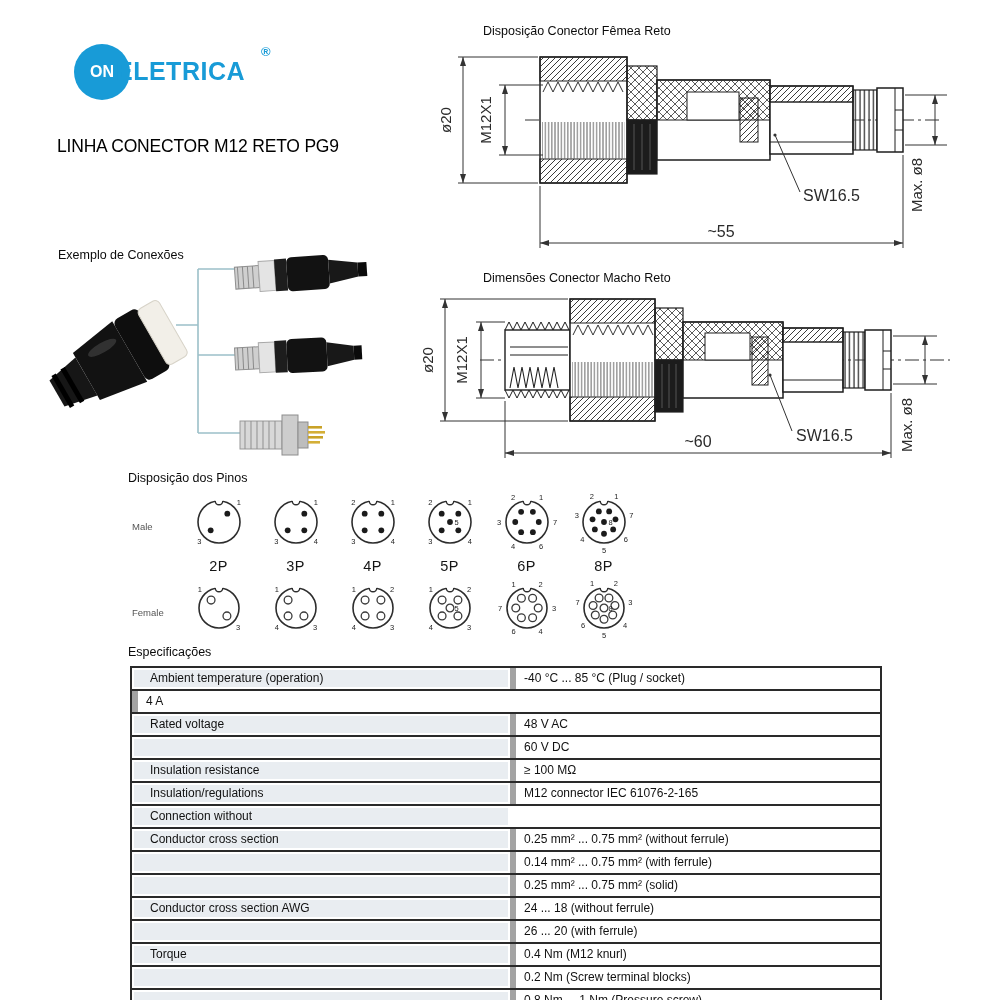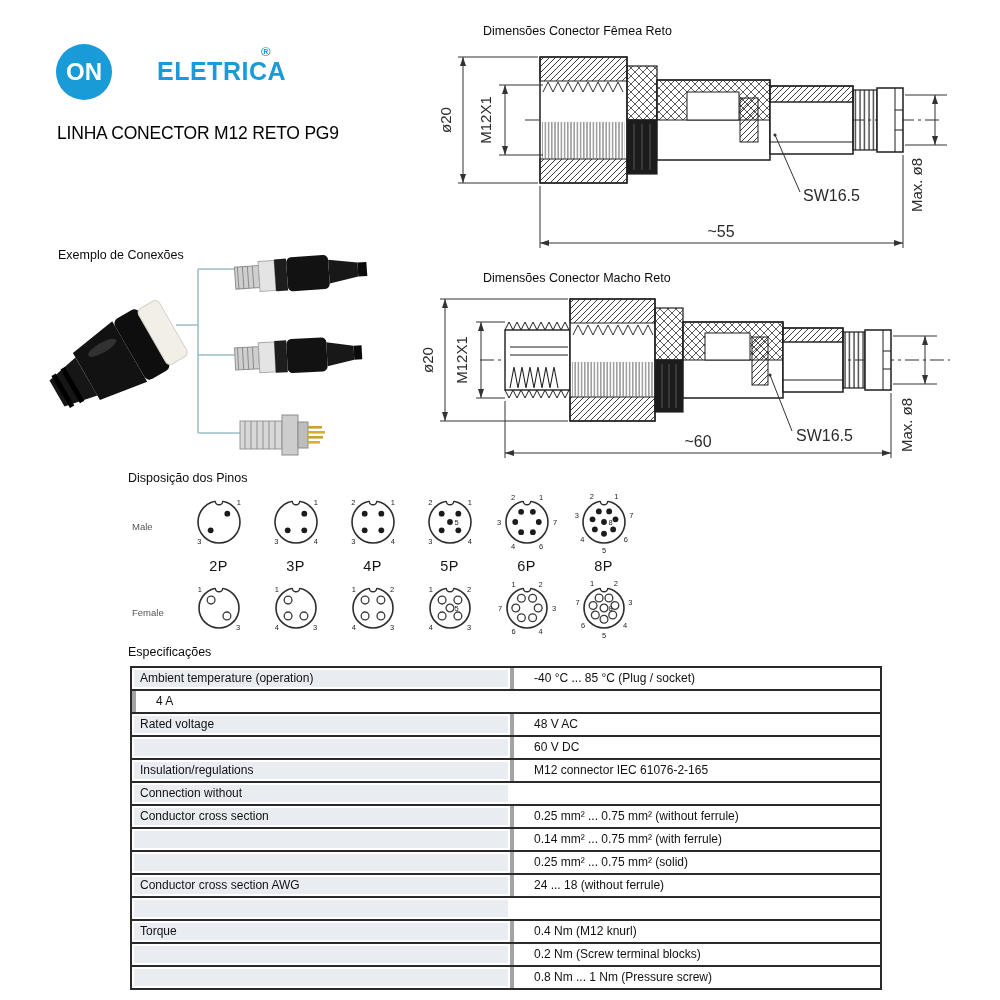"Dimensões Conector Fêmea Reto" div.sec-label { text: Dimensões -> Disposição }
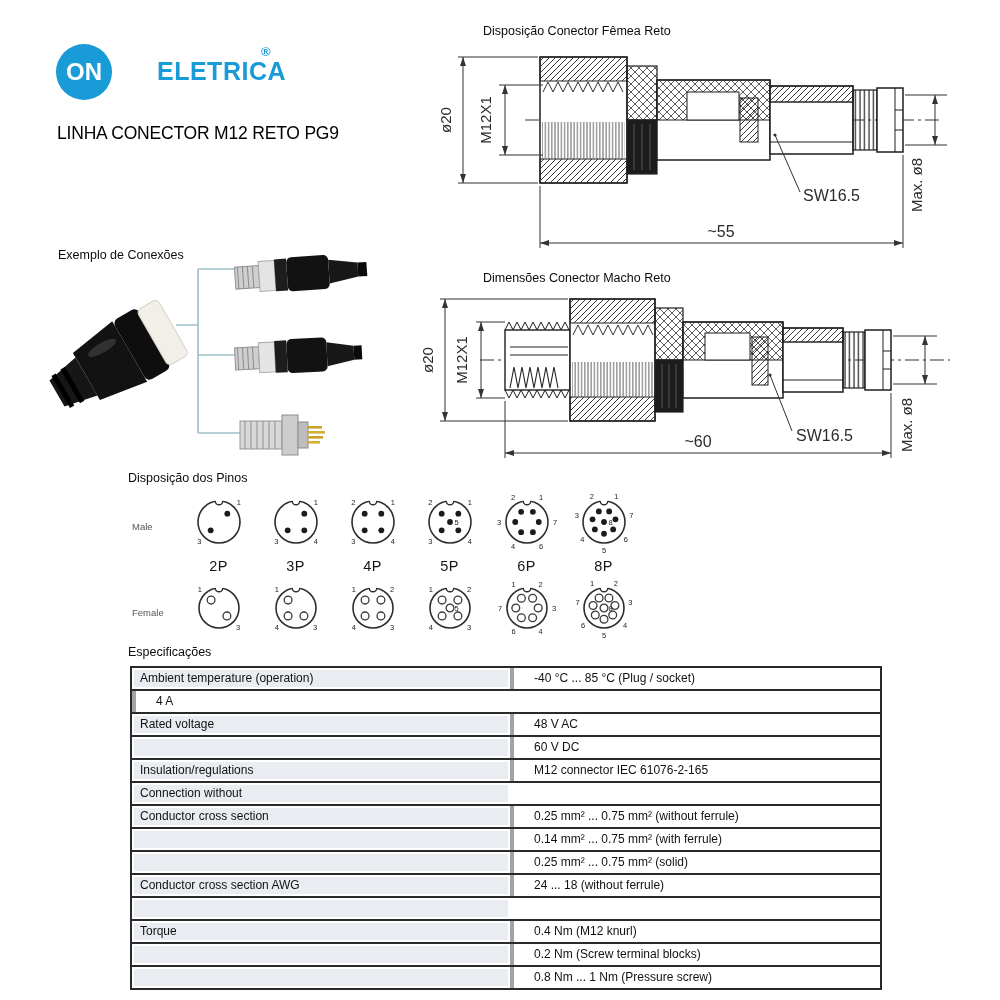"ON" .logo-circle { font-size: 24px -> 16px; left: 0 -> 18px }
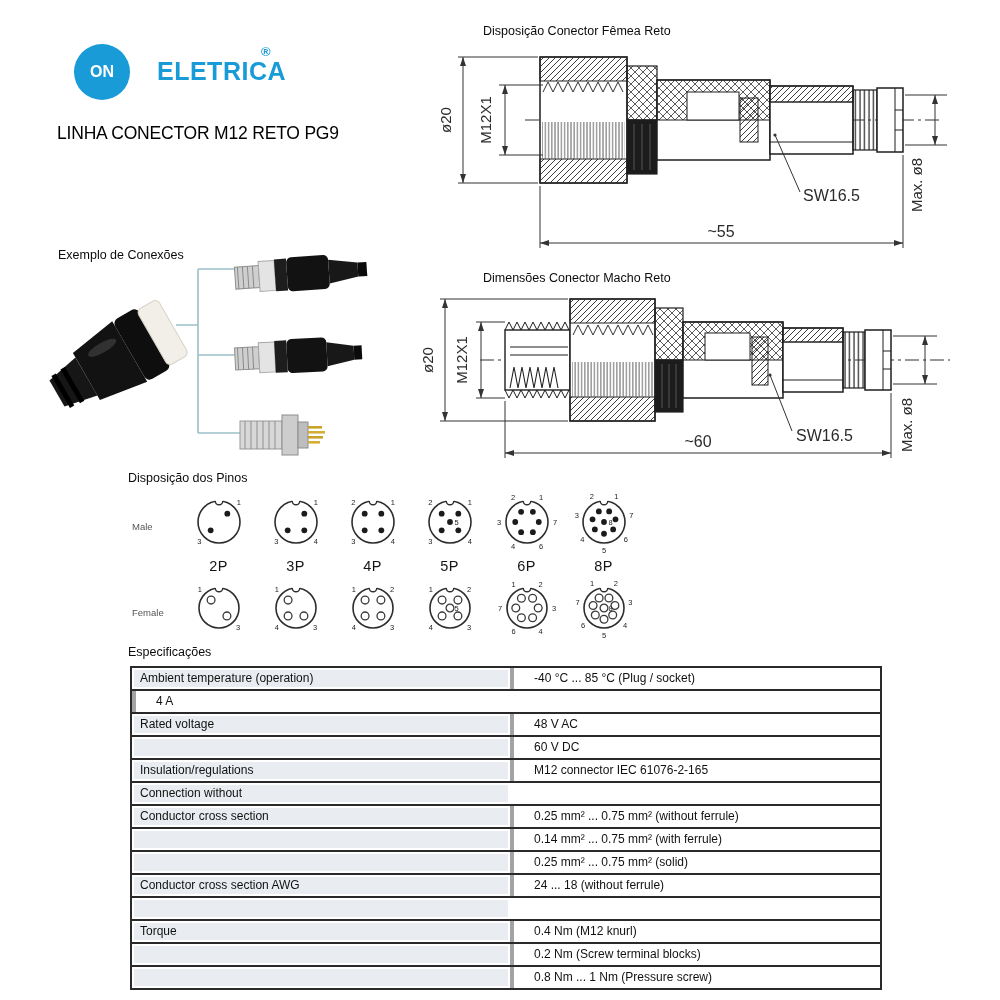"ELETRICA" span.logo-word { margin-left: 41px -> none }
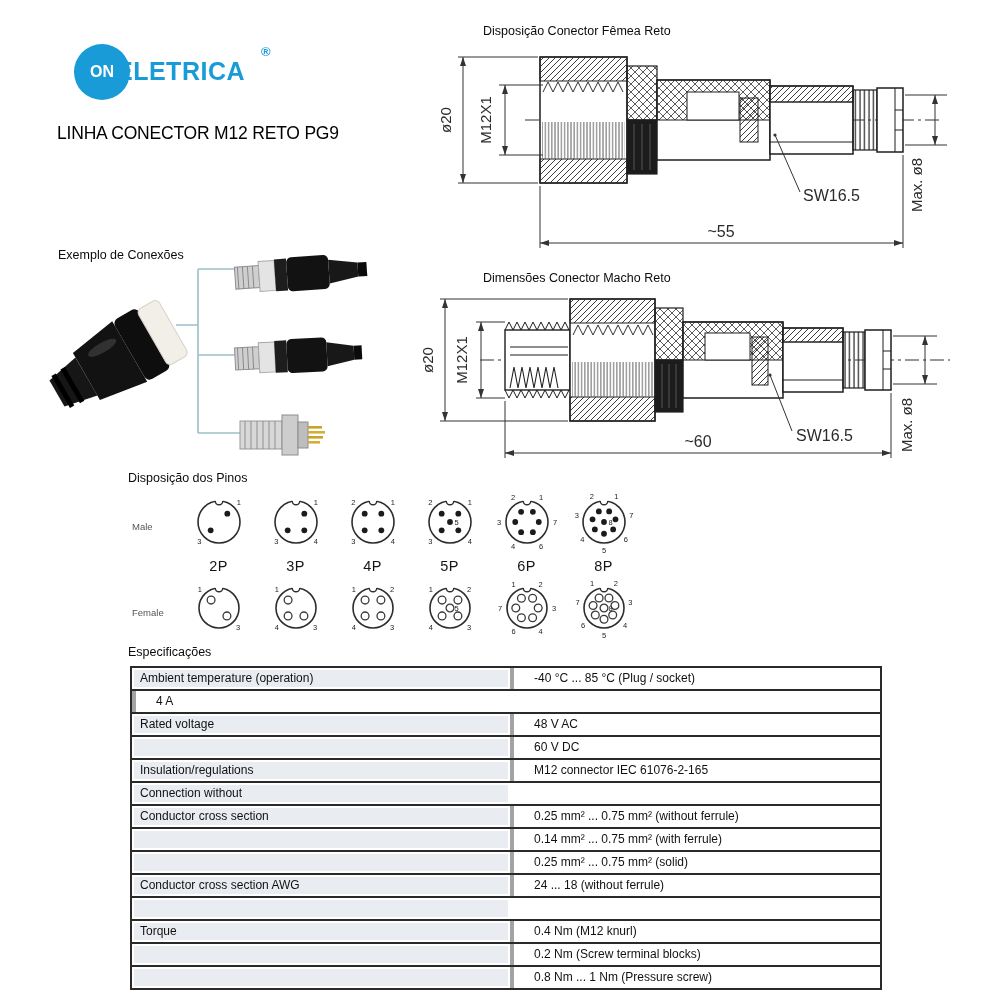"LINHA CONECTOR M12 RETO PG9" .page-title { top: 123px -> 136px }
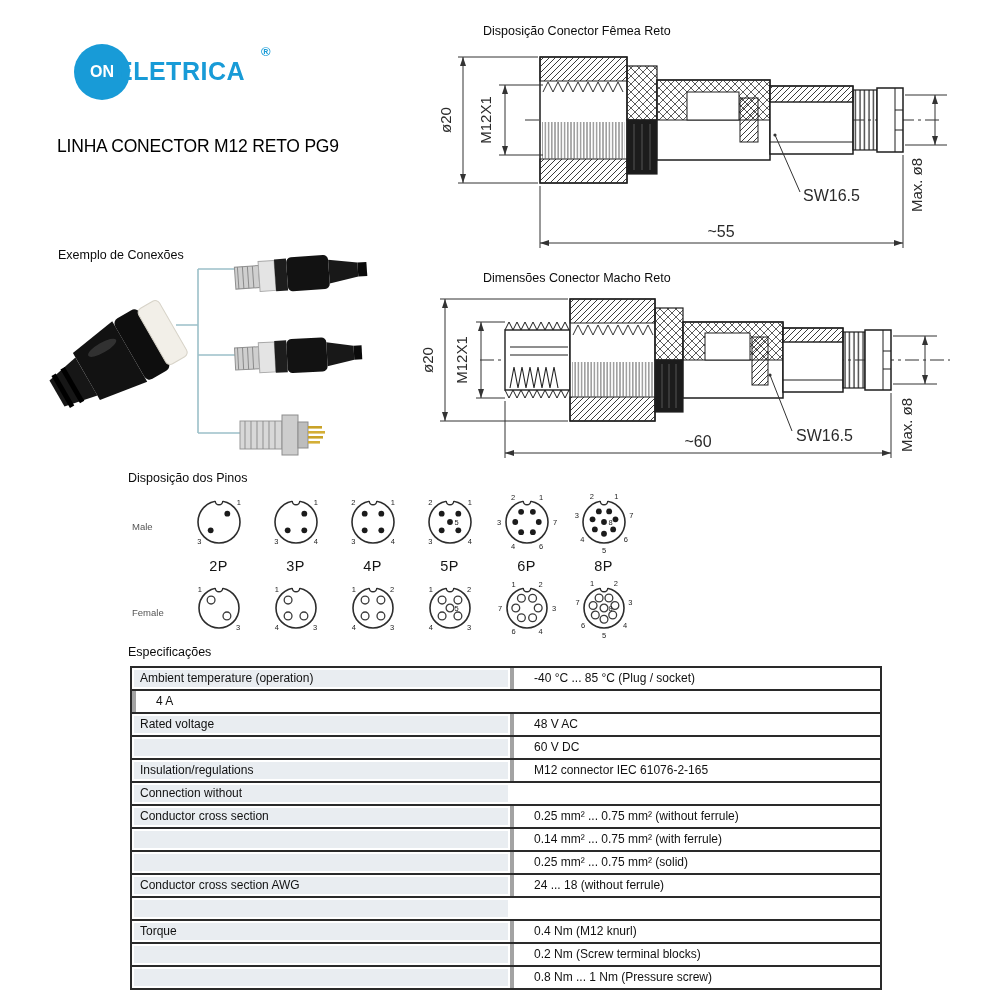"Ambient temperature (operation)" .spec-param-inner { padding-left: 6px -> 16px }
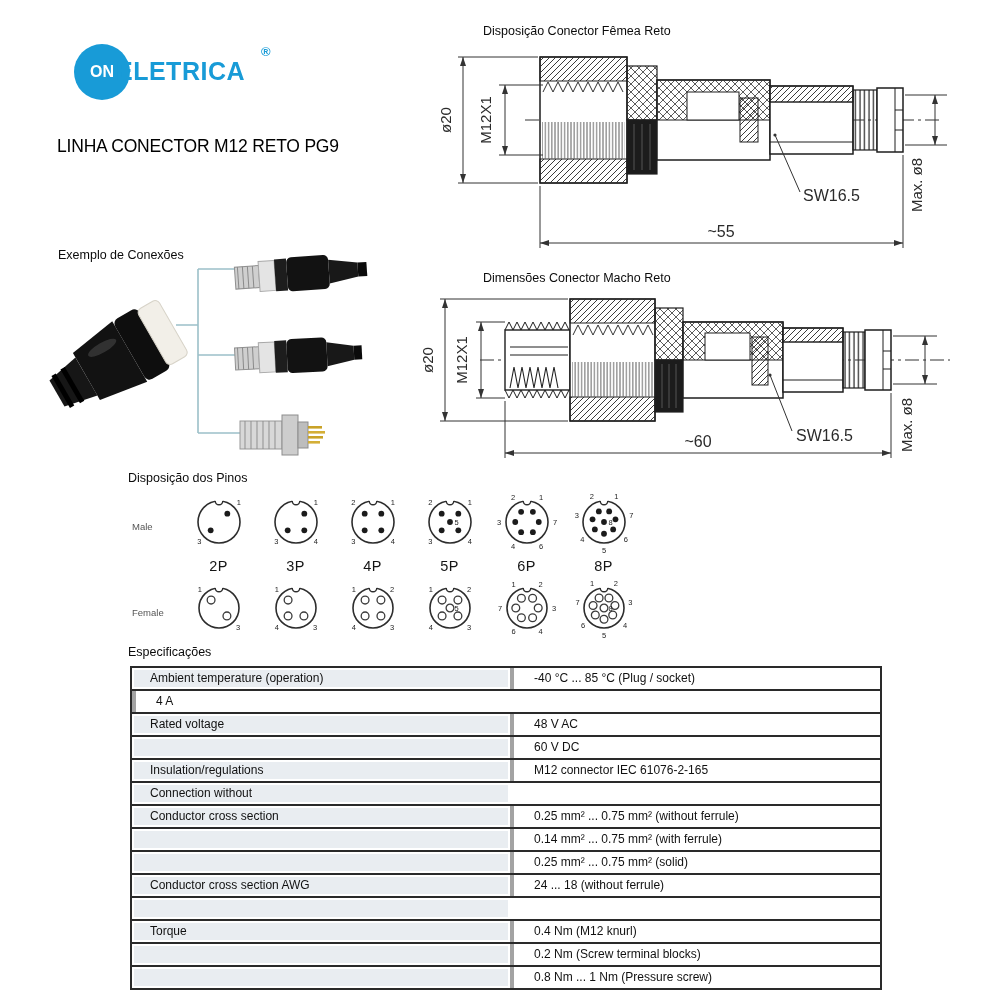"-40 °C ... 85 °C" .spec-value { border-left: 4px solid #a3a3a3 -> 6px solid #a3a3a3; padding-left: 20px -> 8px }
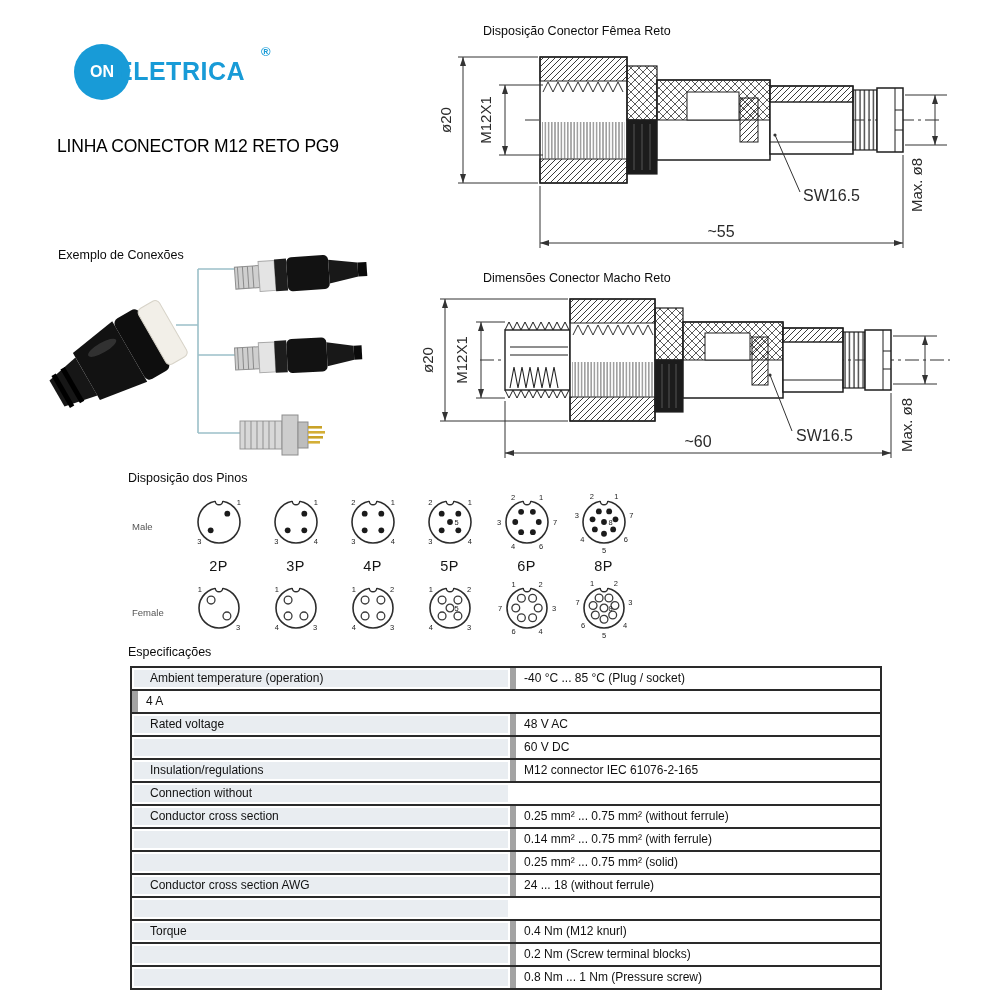"Insulation resistance" div.spec-row { html: none -> <div> <div> <div>Insulation resistance</div> </div> <div>≥ 100 MΩ</div> </div> }
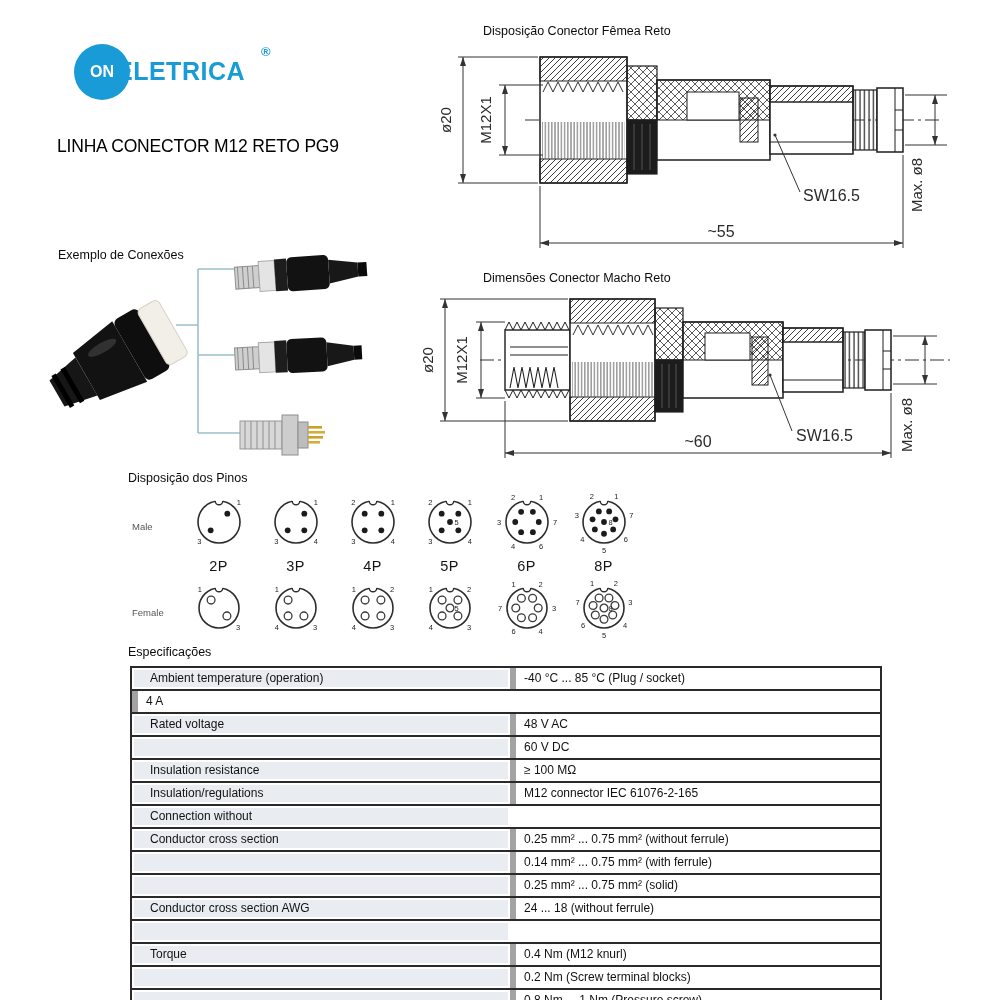"26 ... 20 (with ferrule)" div.spec-value { html: none -> <div>26 ... 20 (with ferrule)</div> }
